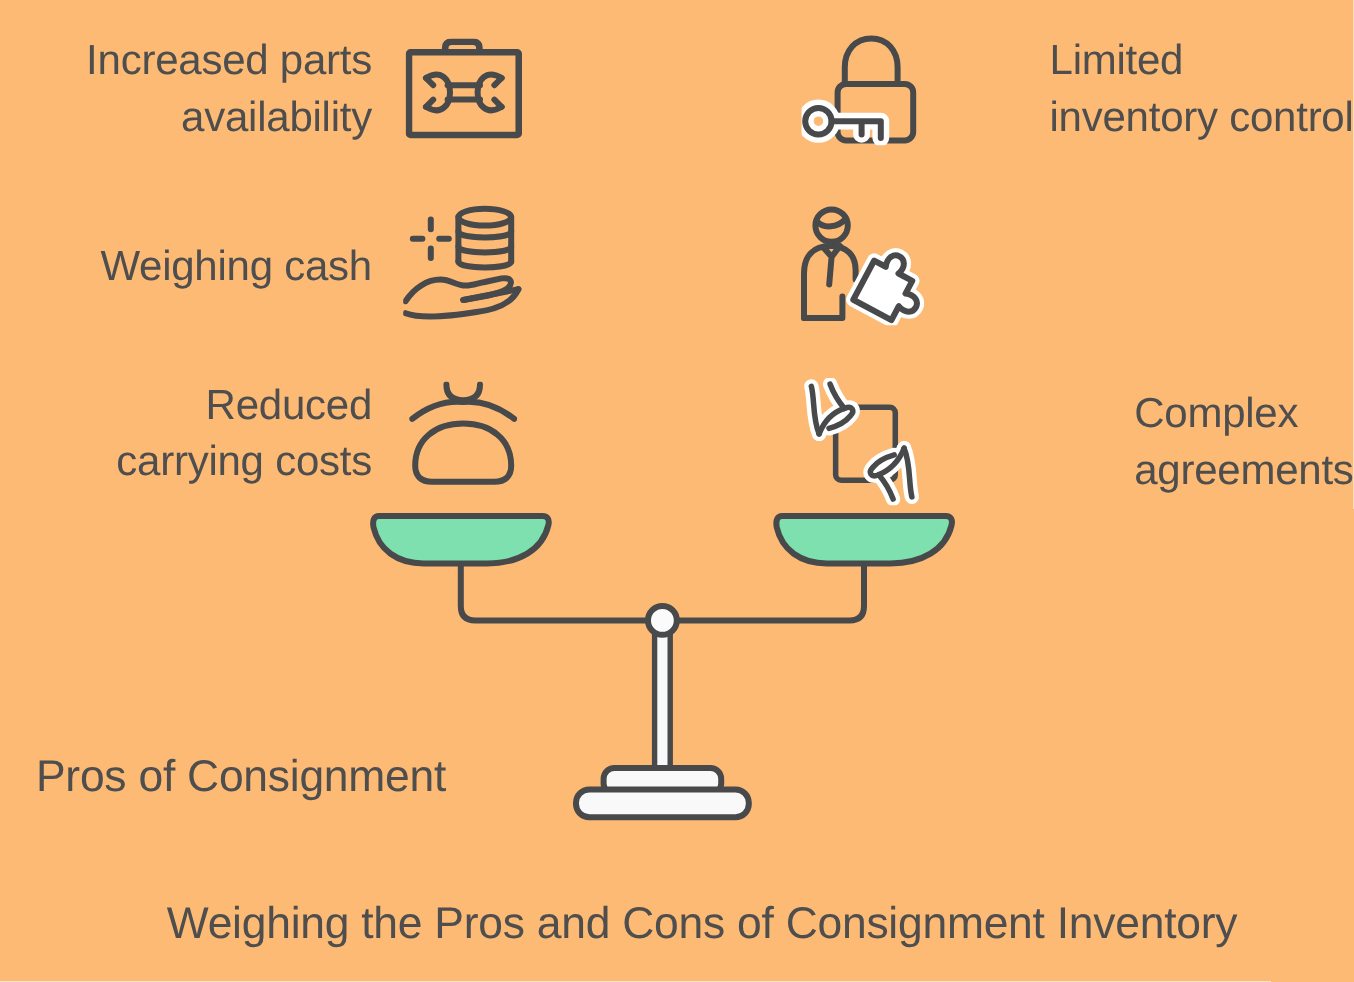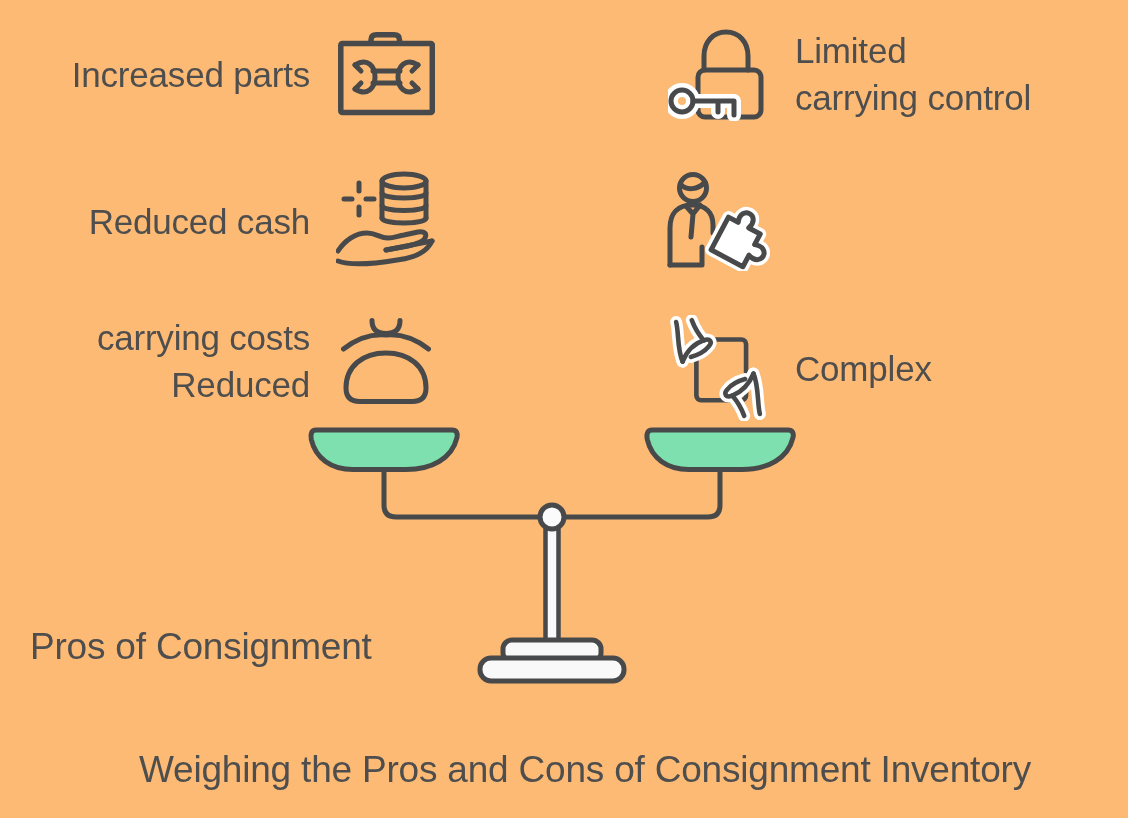"Limited" .row.right-row { justify-content: flex-start -> space-between }
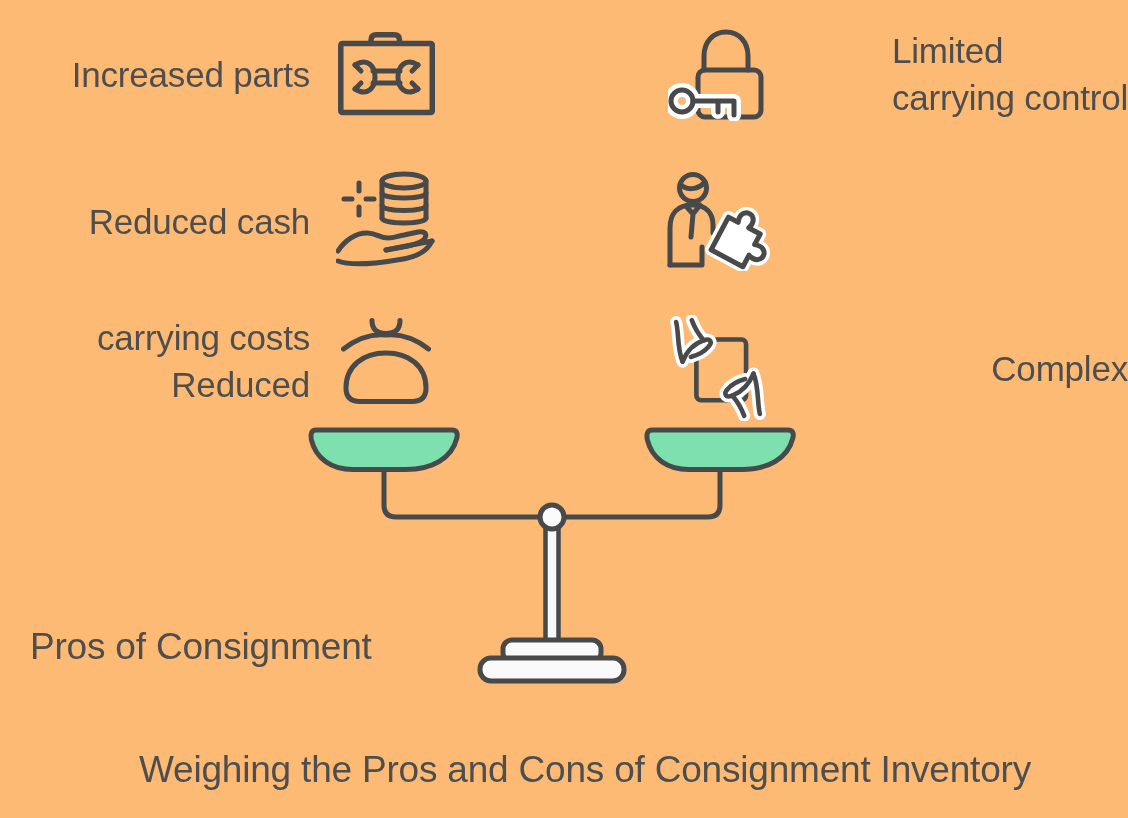"availability" span { html: none -> <span>availability</span> }
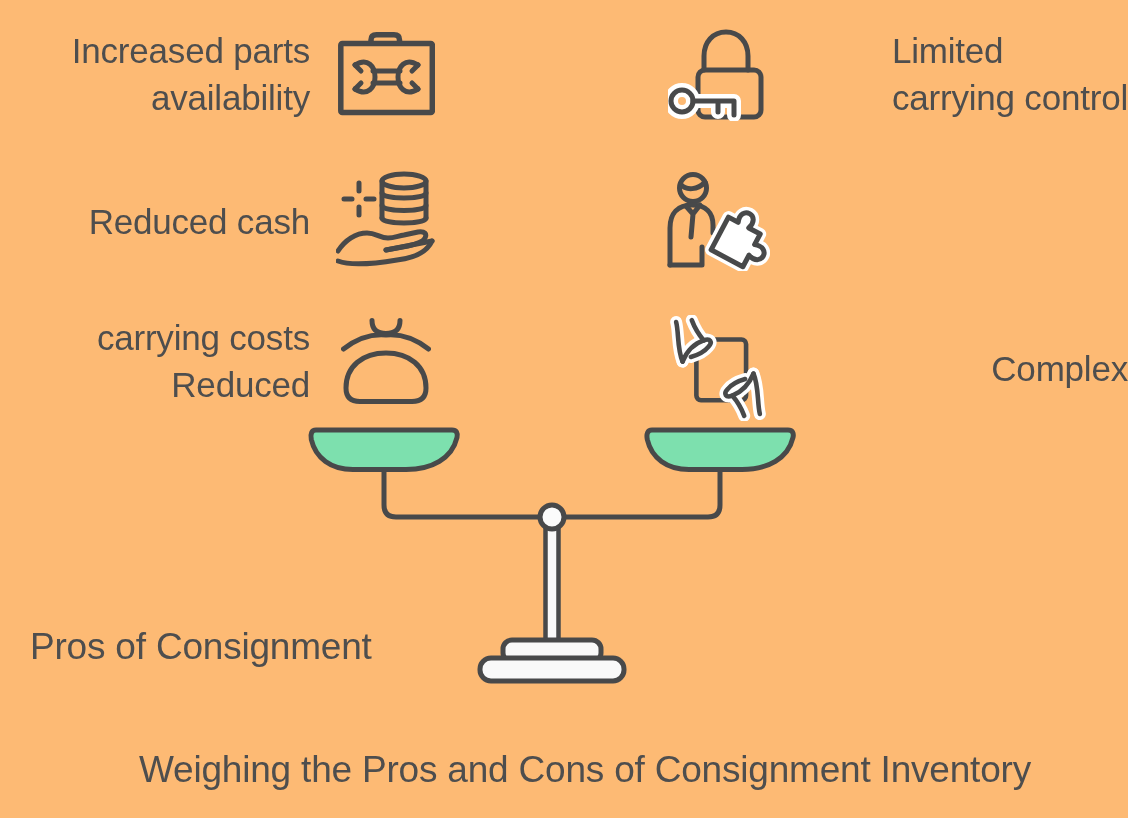"carrying control" span { text: carrying -> inventory }
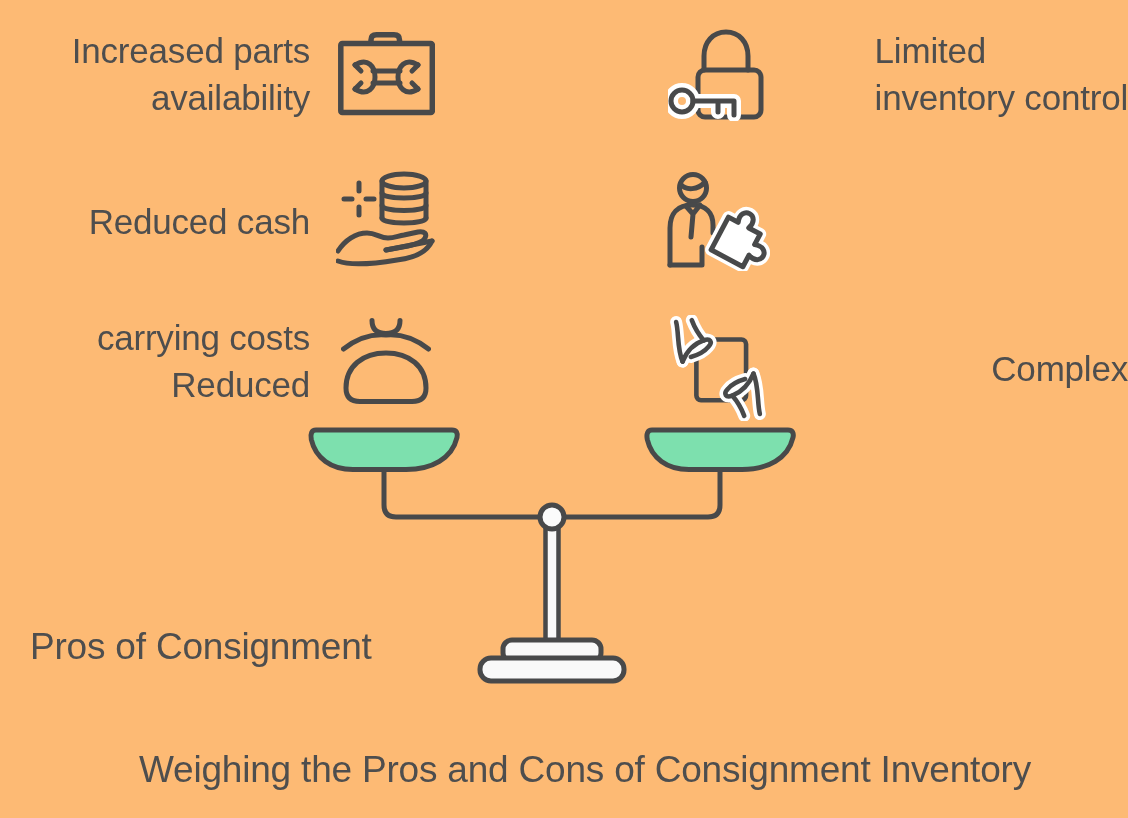"Reduced cash" span { text: Reduced -> Weighing }
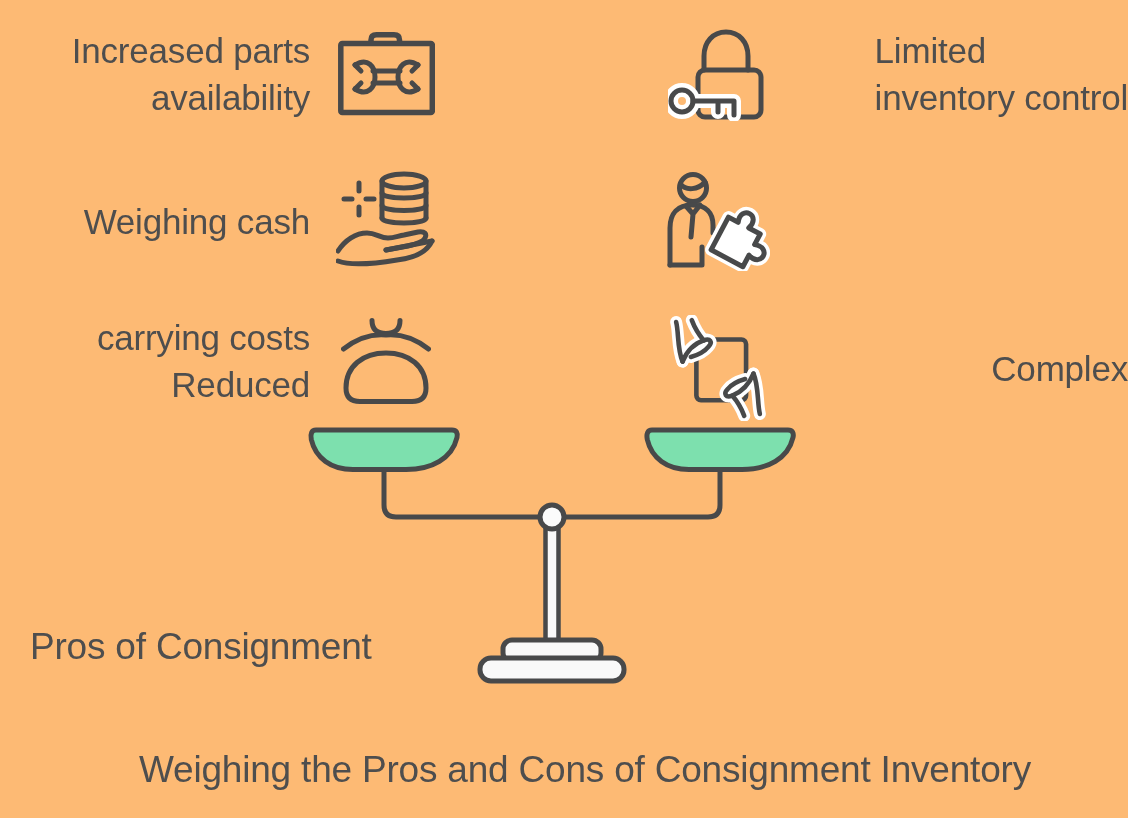"carrying costs" span { order: before "Reduced" -> after "Reduced" }
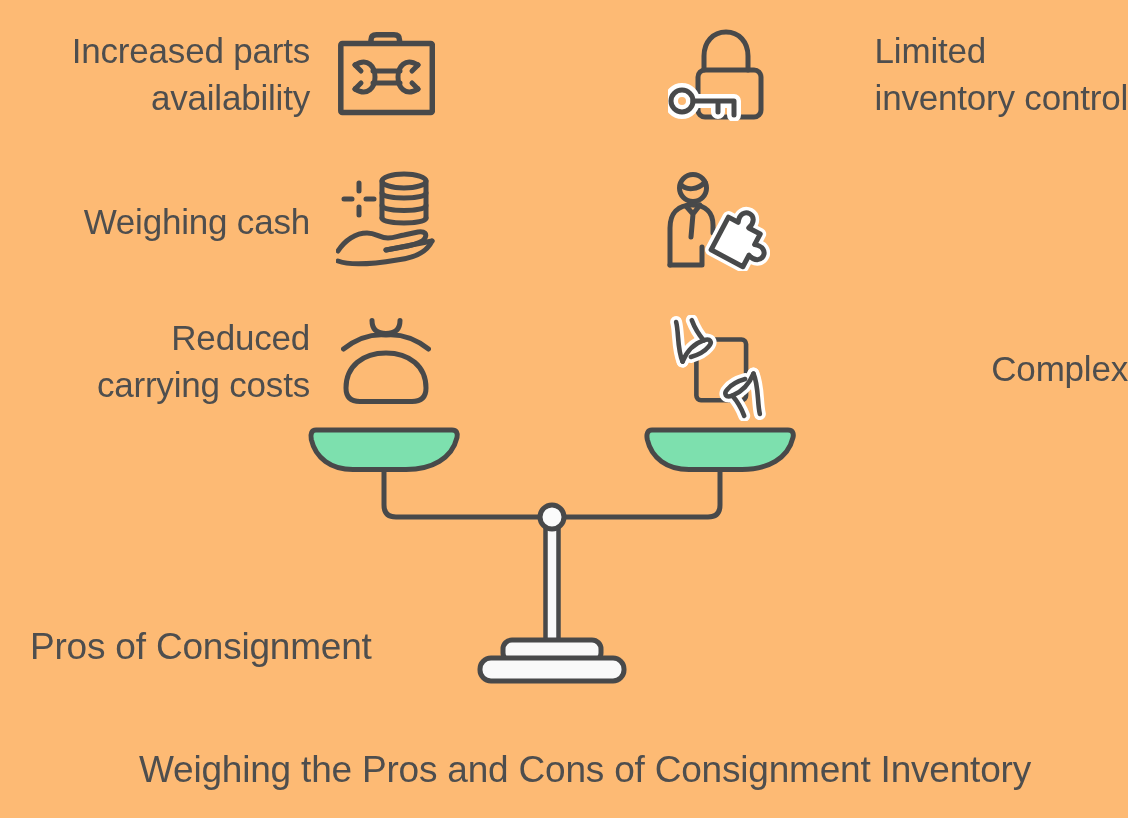"agreements" span { html: none -> <span>agreements</span> }
